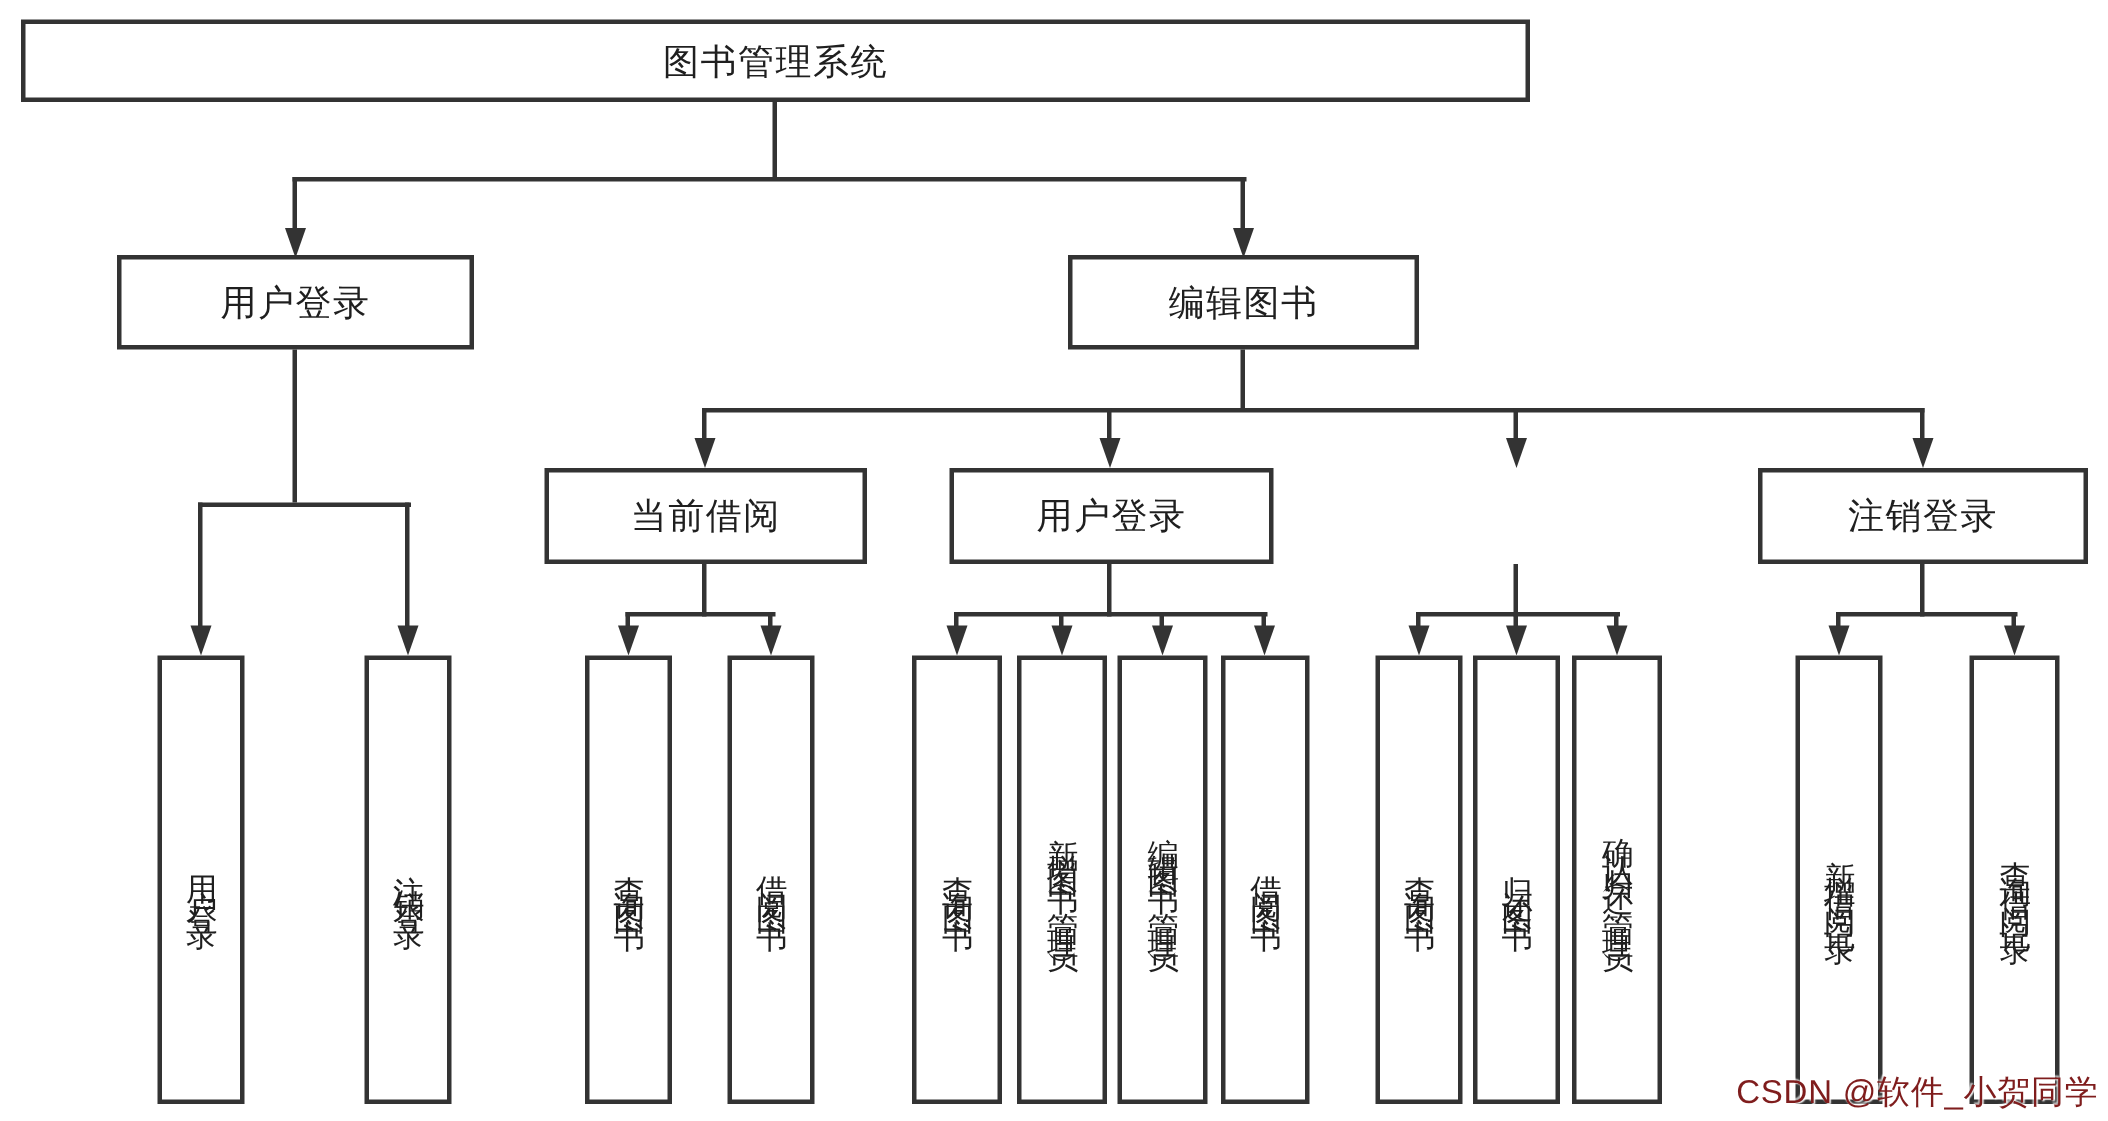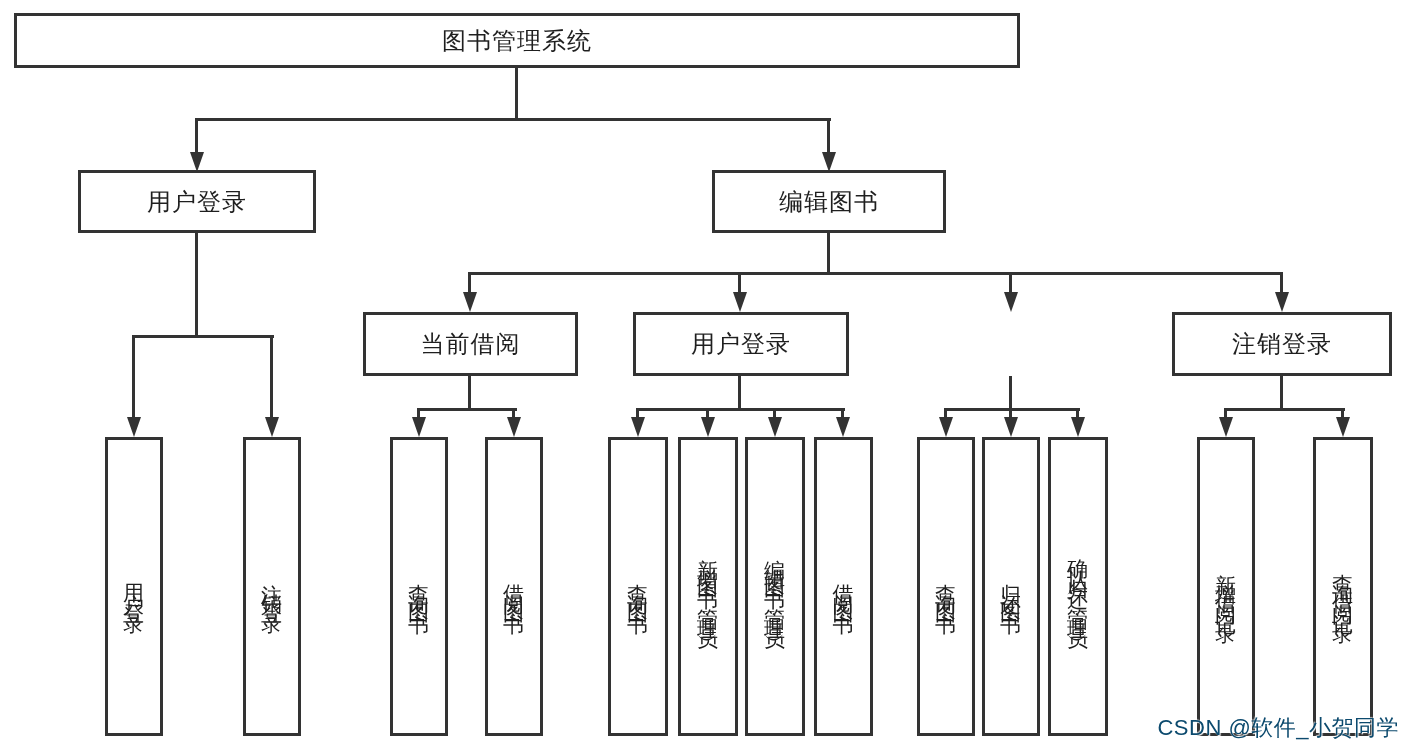"CSDN @软件_小贺同学" .watermark { color: #0c4a6e -> #7f1d1d }
